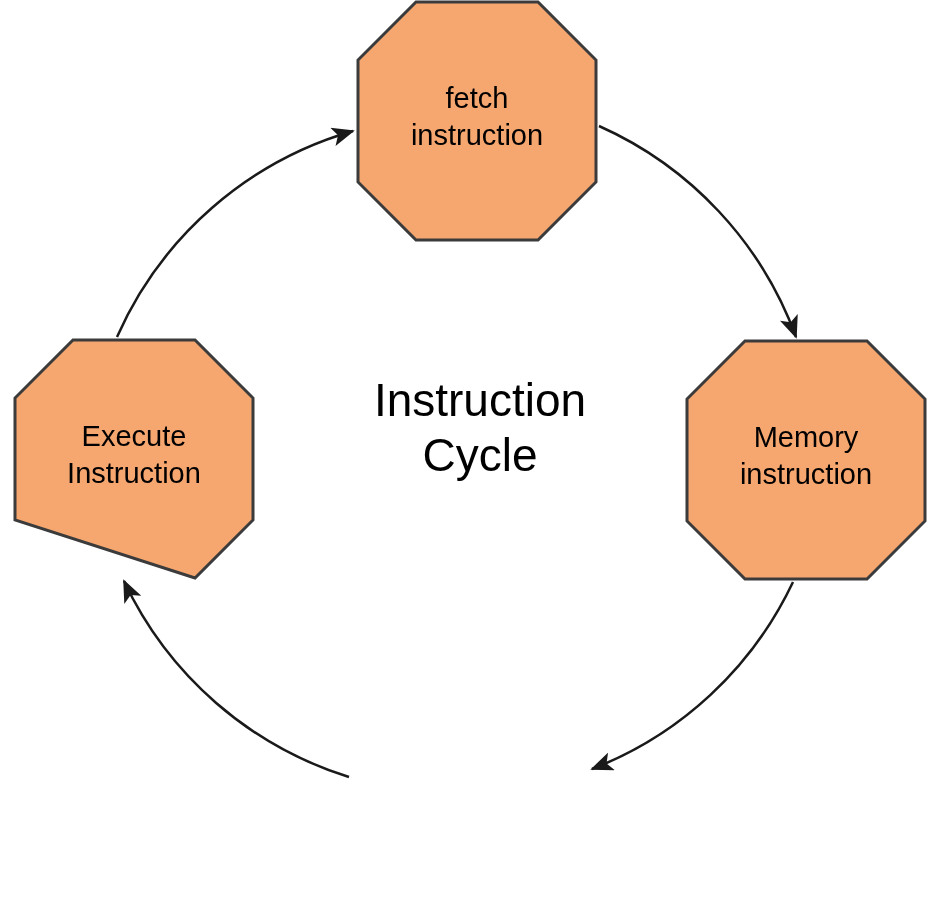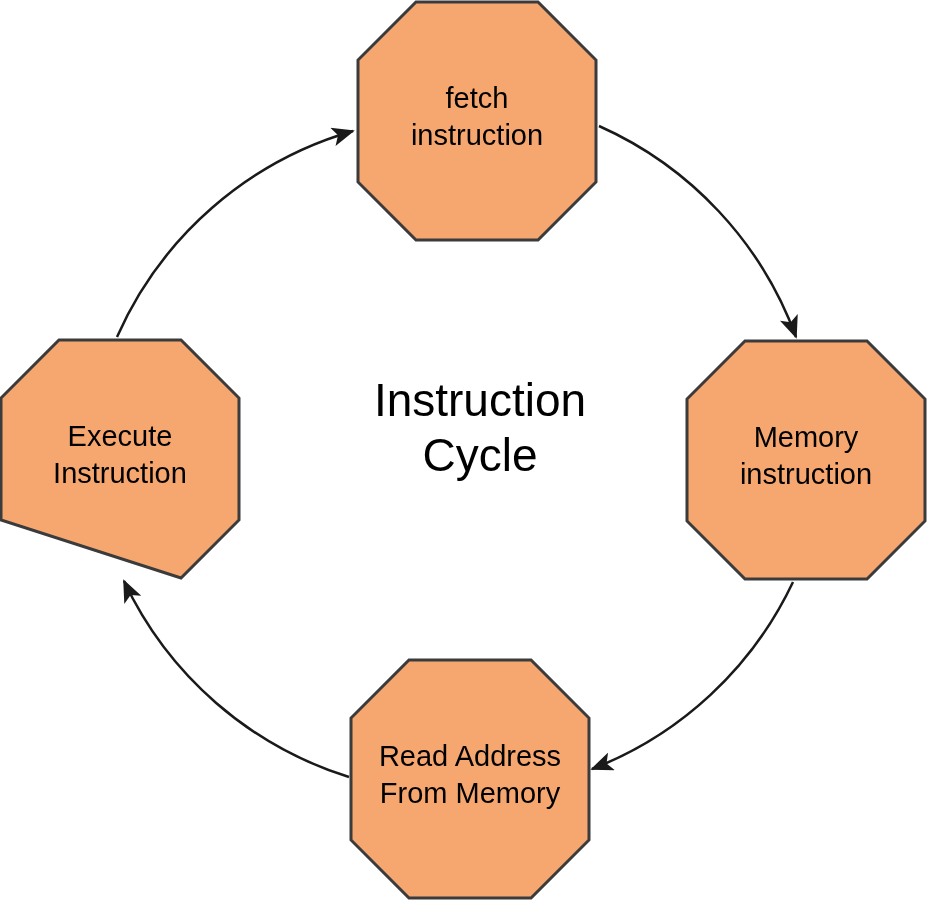"Execute" .node-execute { left: 1px -> 15px }
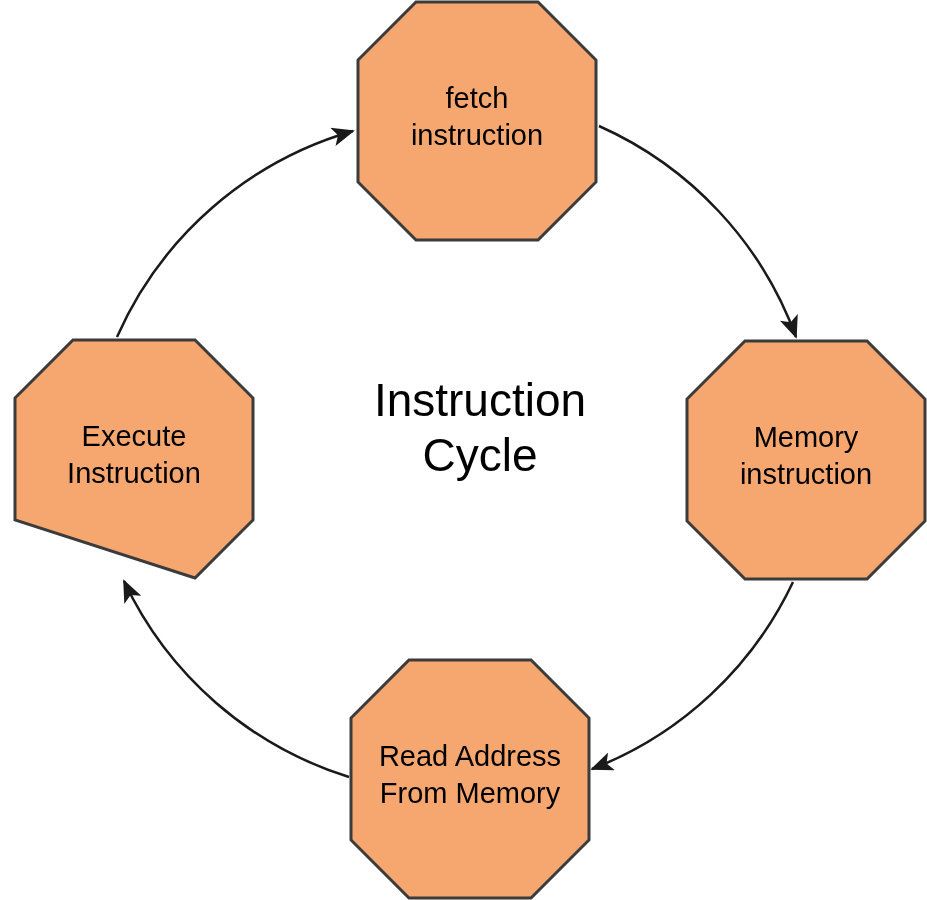"Read Address" div.node { html: <div> <svg> <polygon></polygon> </svg> <div>Read Address From Memory</div> </div> -> none }
